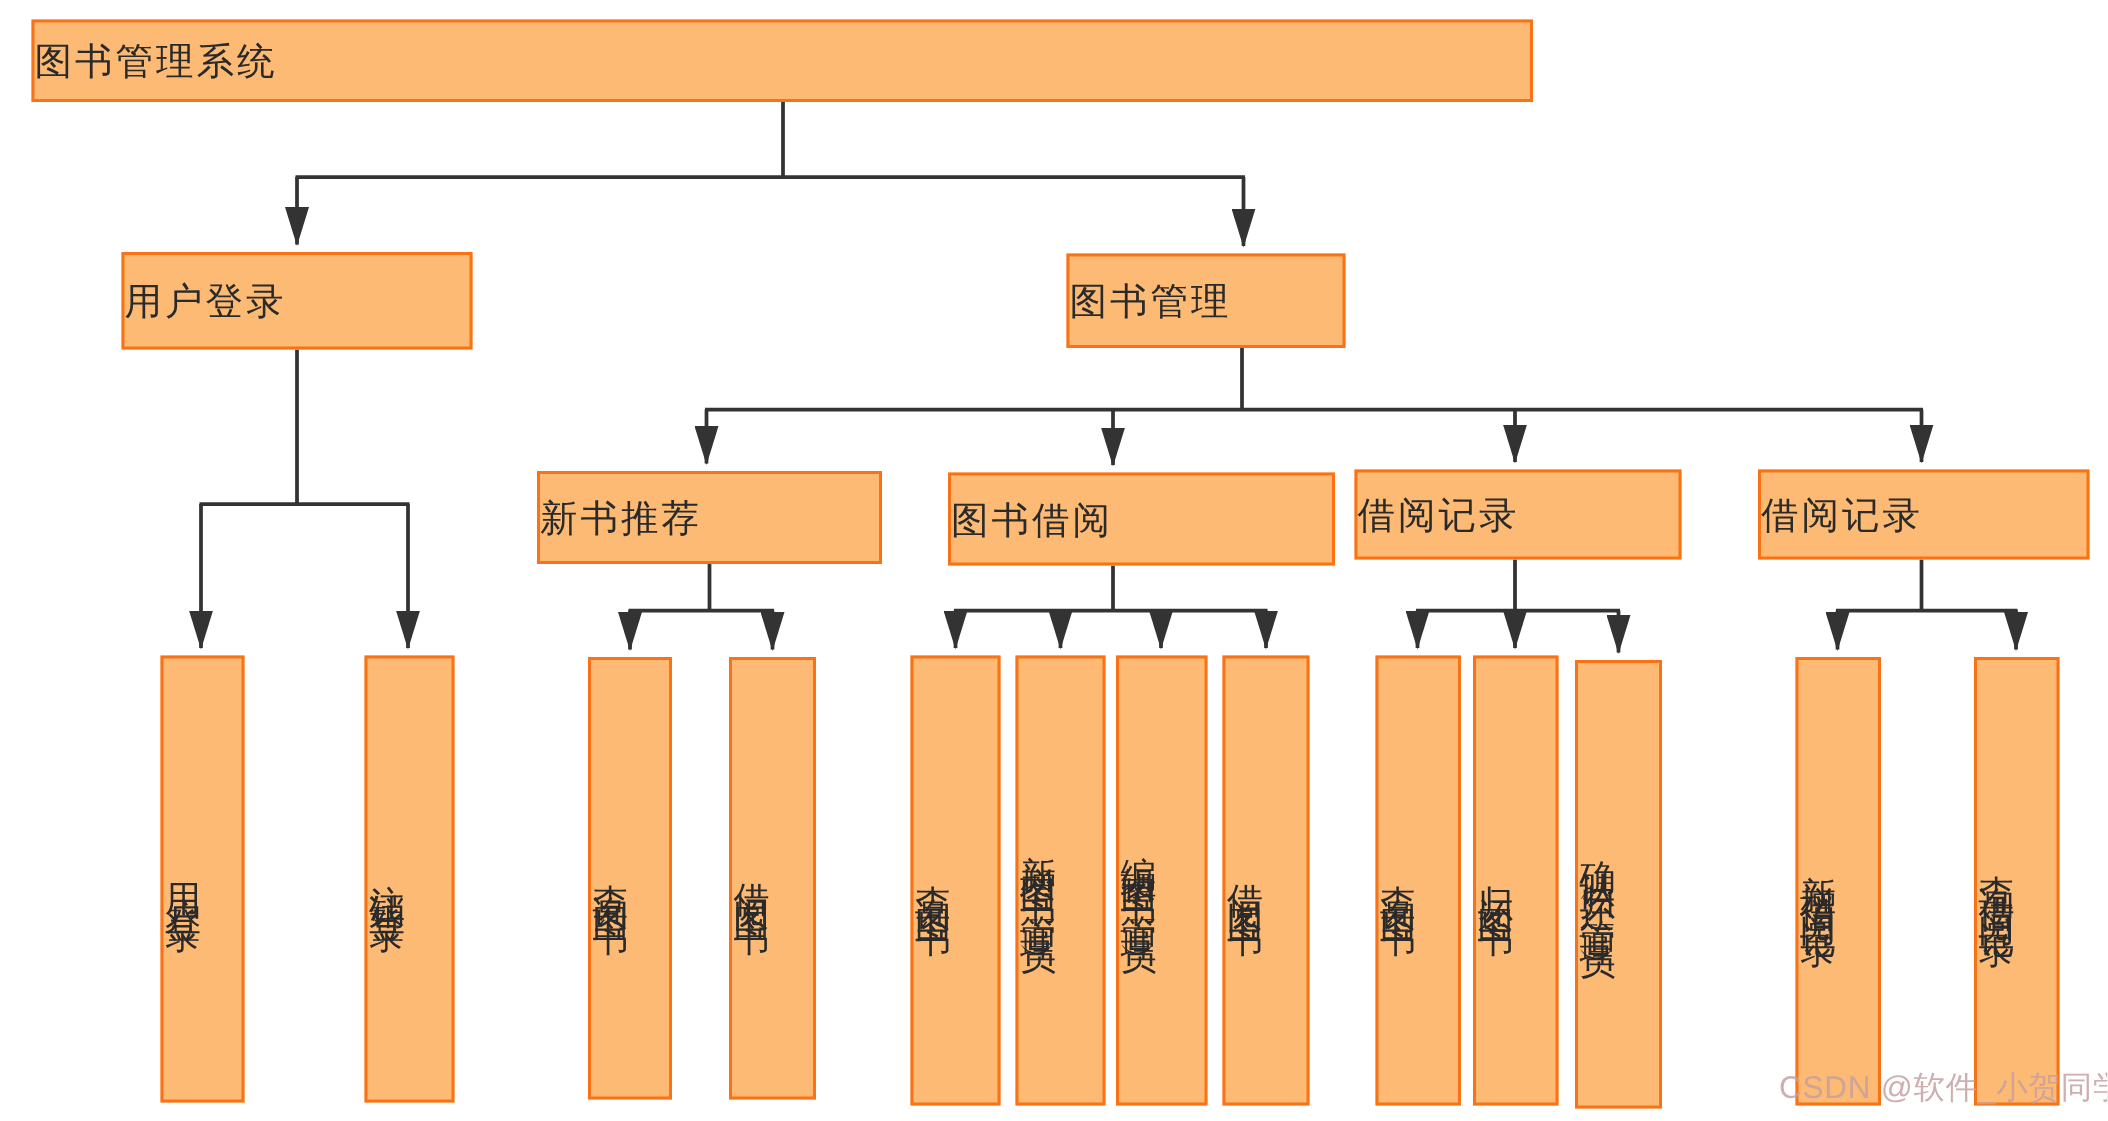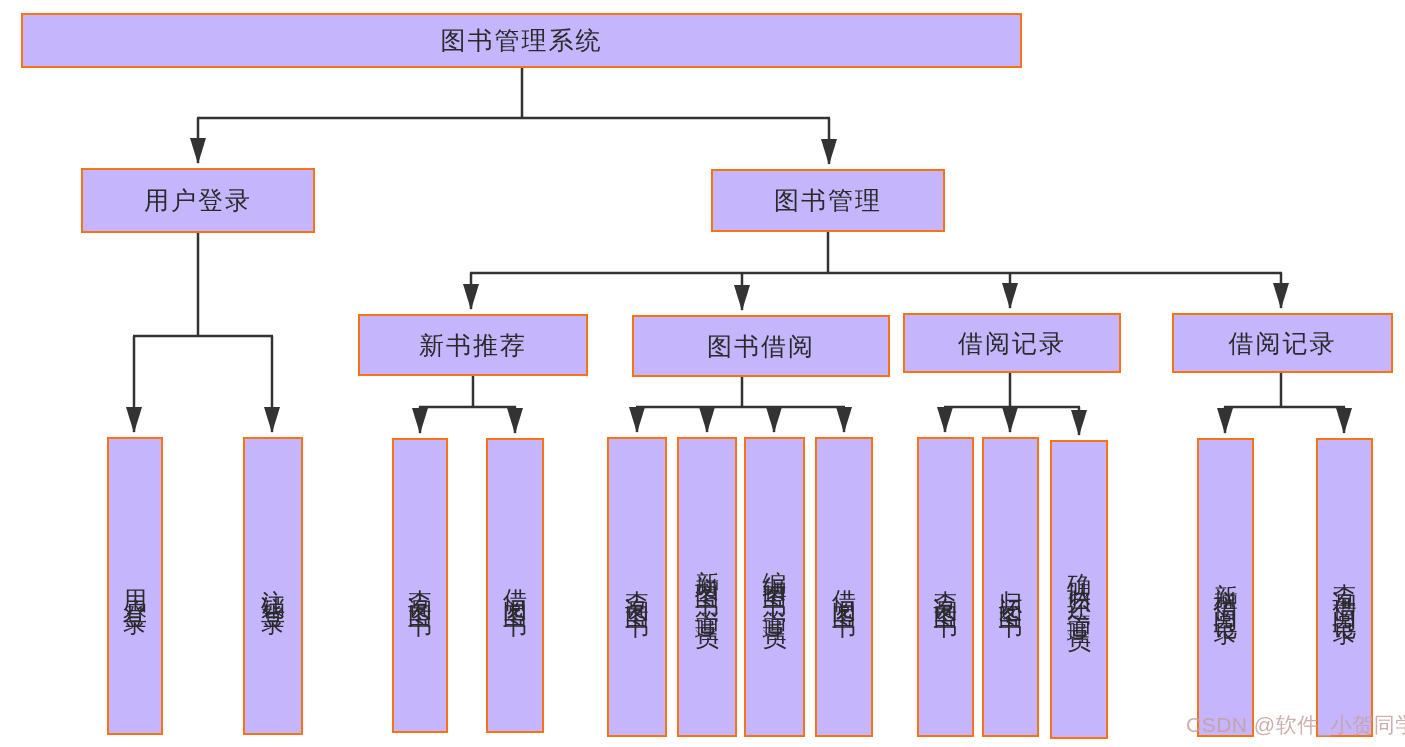"图书管理系统" .node { background: #c4b5fd -> #fdba74; justify-content: center -> none }
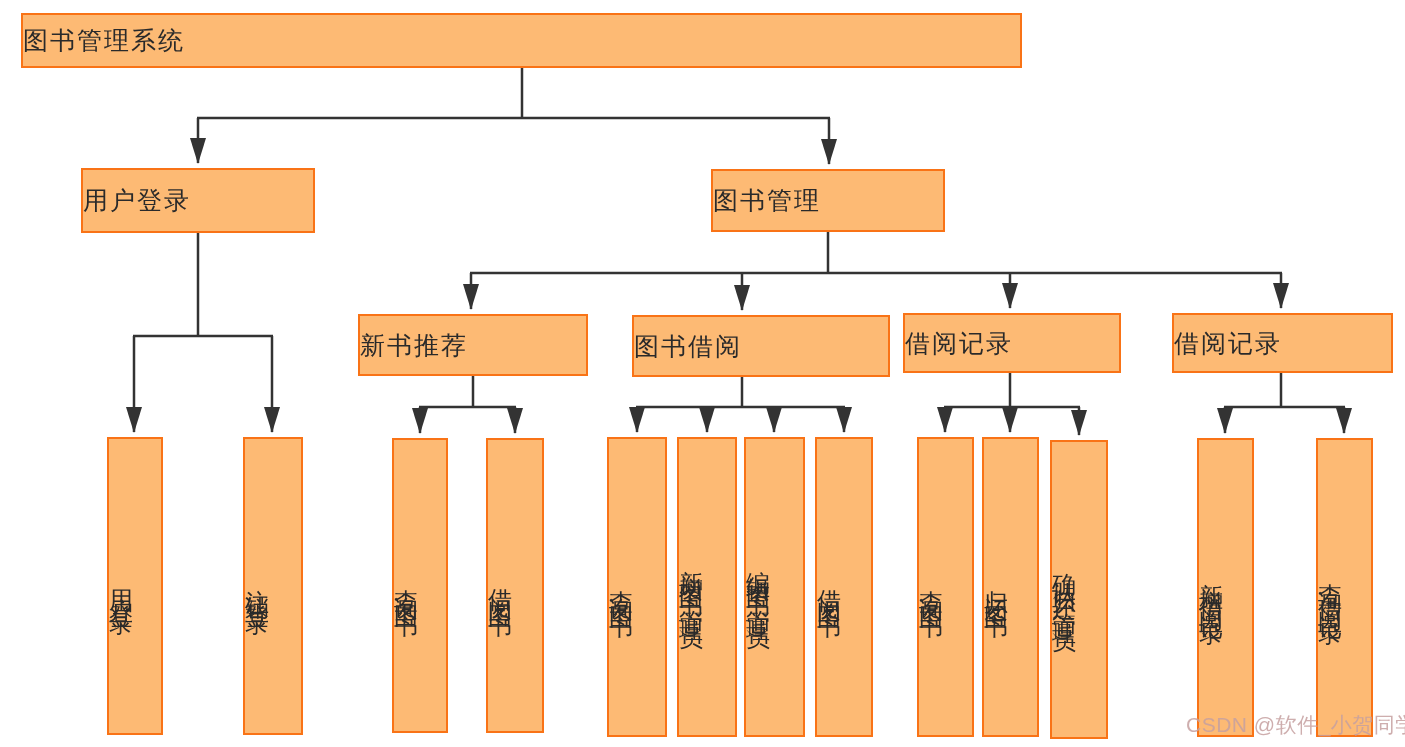"图书管理" div.node { width: 234px -> 186px }
